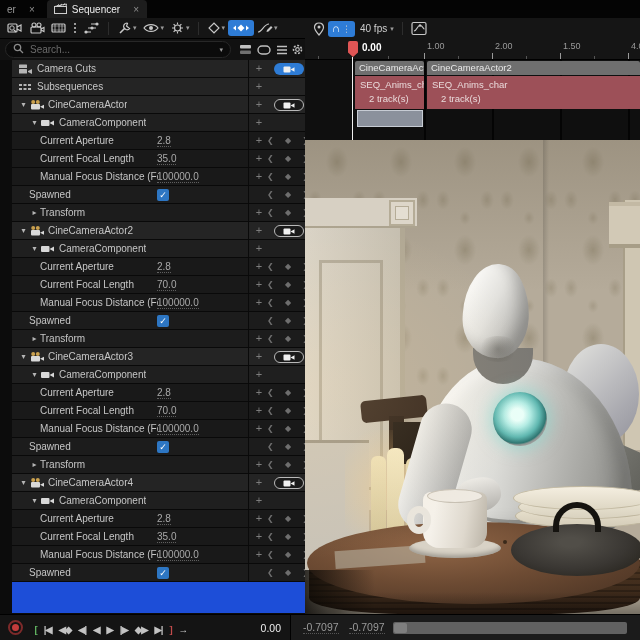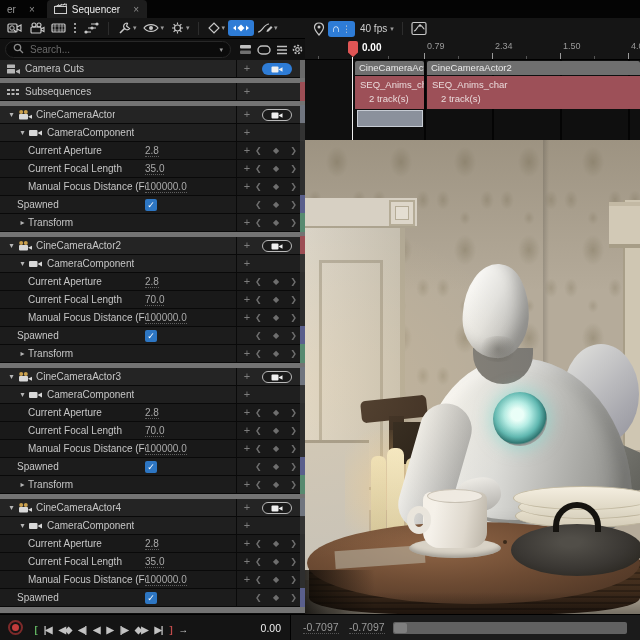"0.79" div.ticklab { text: 0.79 -> 1.00 }
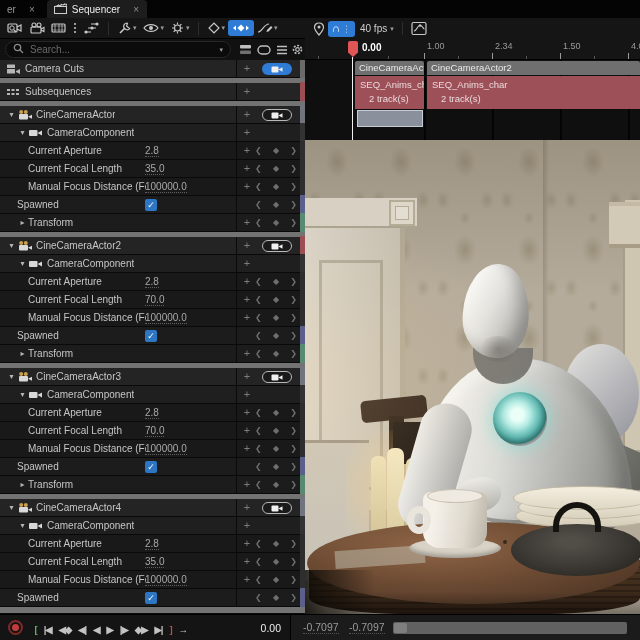"2.34" div.ticklab { text: 2.34 -> 2.00 }
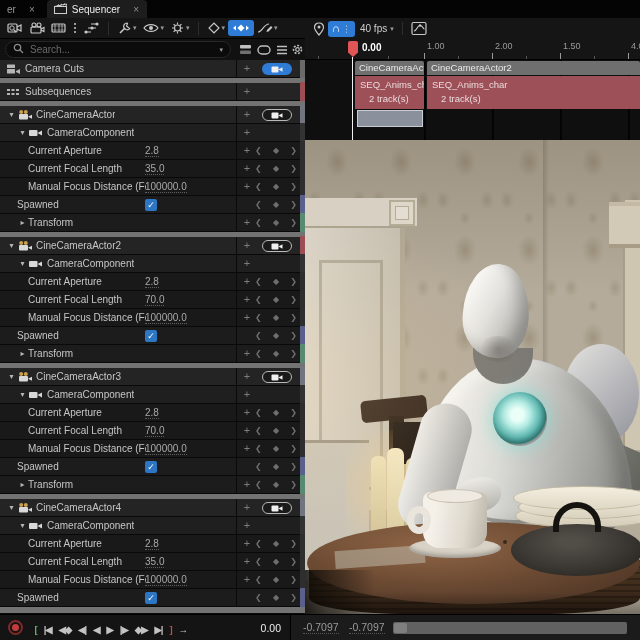"Camera Cuts" #tracks { background: #737373 -> #1d4ed8; left: 0 -> 12px }
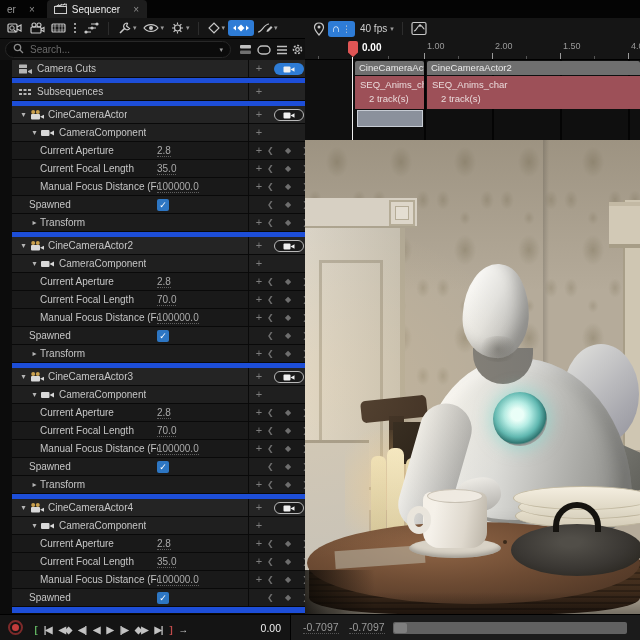"Subsequences" .gap { margin-top: 5px -> none }
